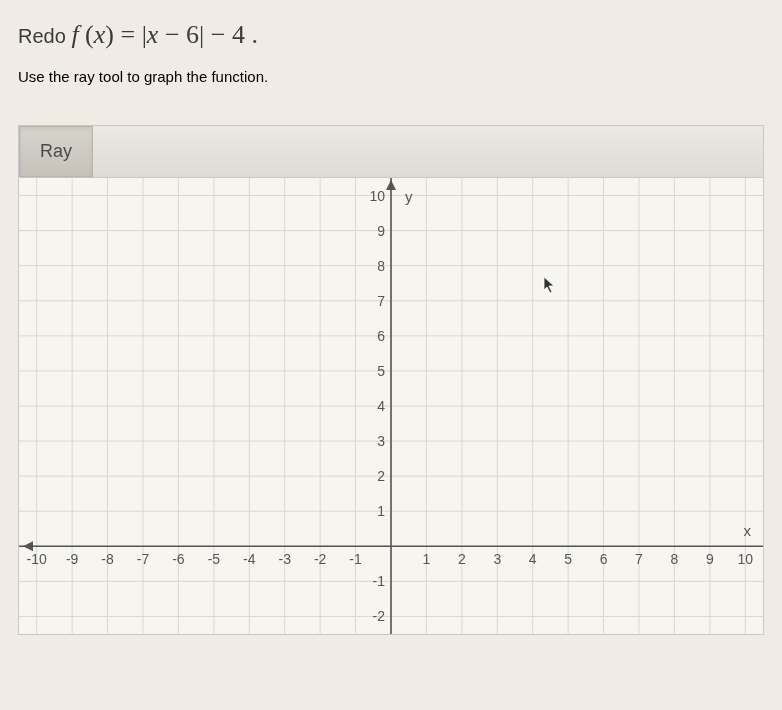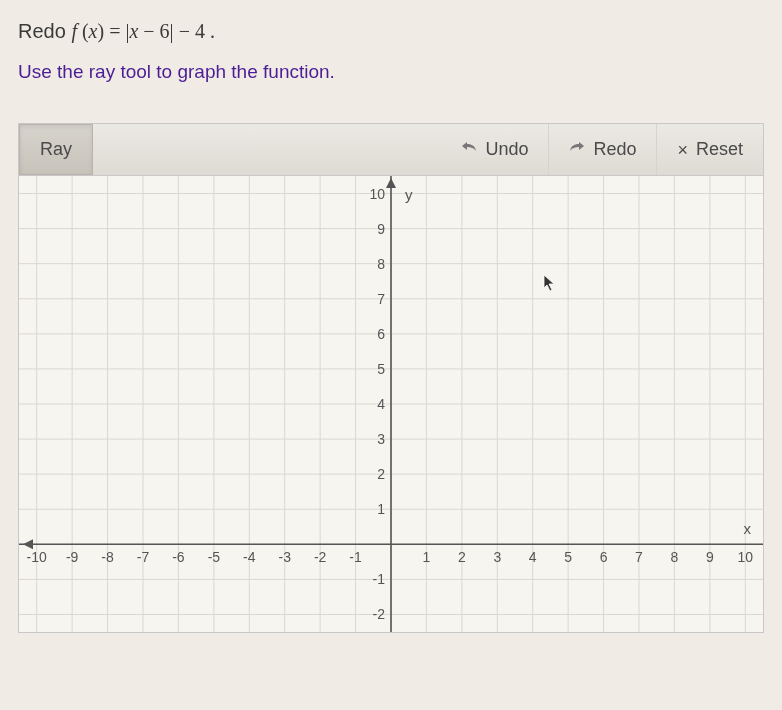"f (x) = |x −" .prompt .math { font-size: 20px -> 26px }
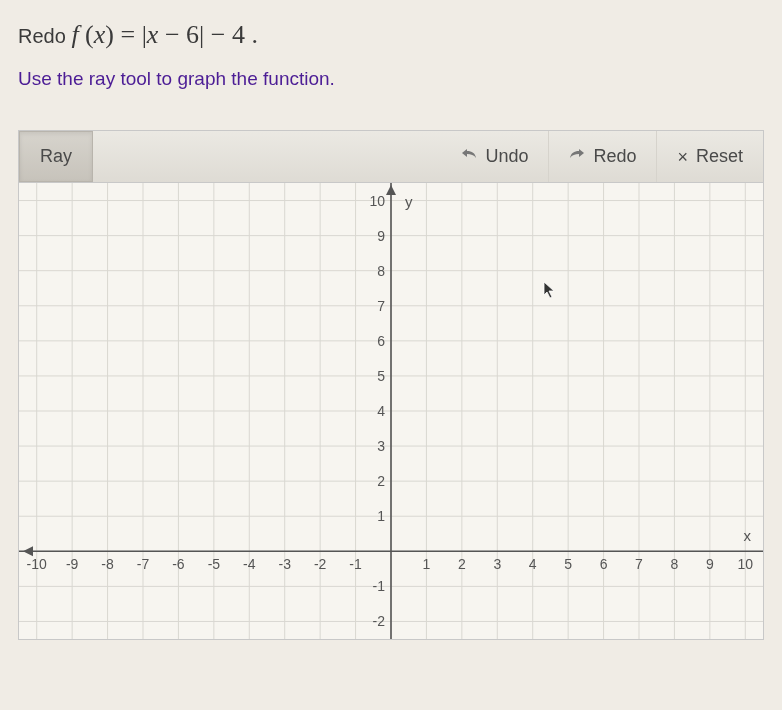"Use the ray tool to" .instruction { color: #4c1d95 -> #000000; font-size: 19px -> 15px }
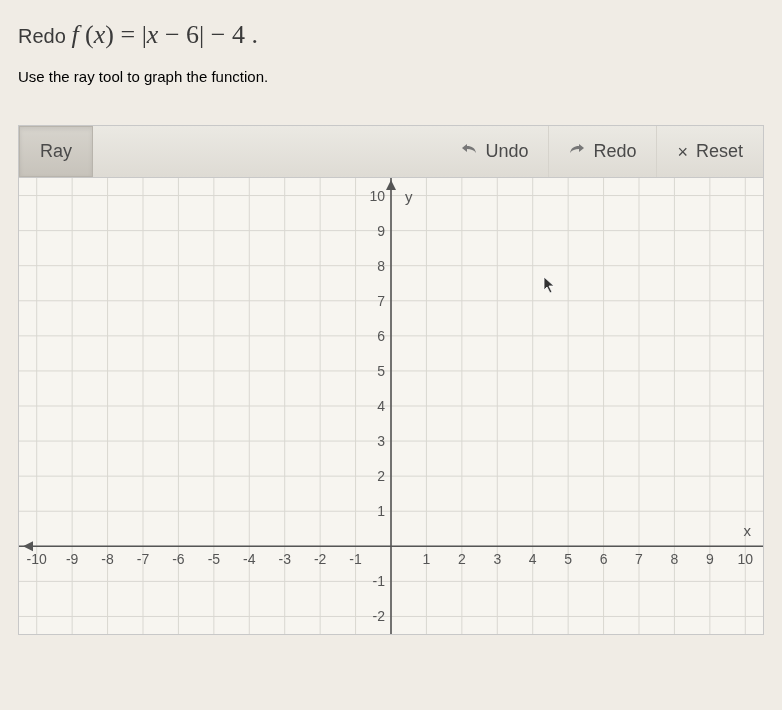"Undo" div.toolbar-right { html: <div> <div> <span> <svg> <path></path> </svg> </span> <span>Undo</span> </div> <div> <span> <svg> <path></path> </svg> </span> <span>Redo</span> </div> <div> <span>×</span> <span>Reset</span> </div> </div> -> none }
